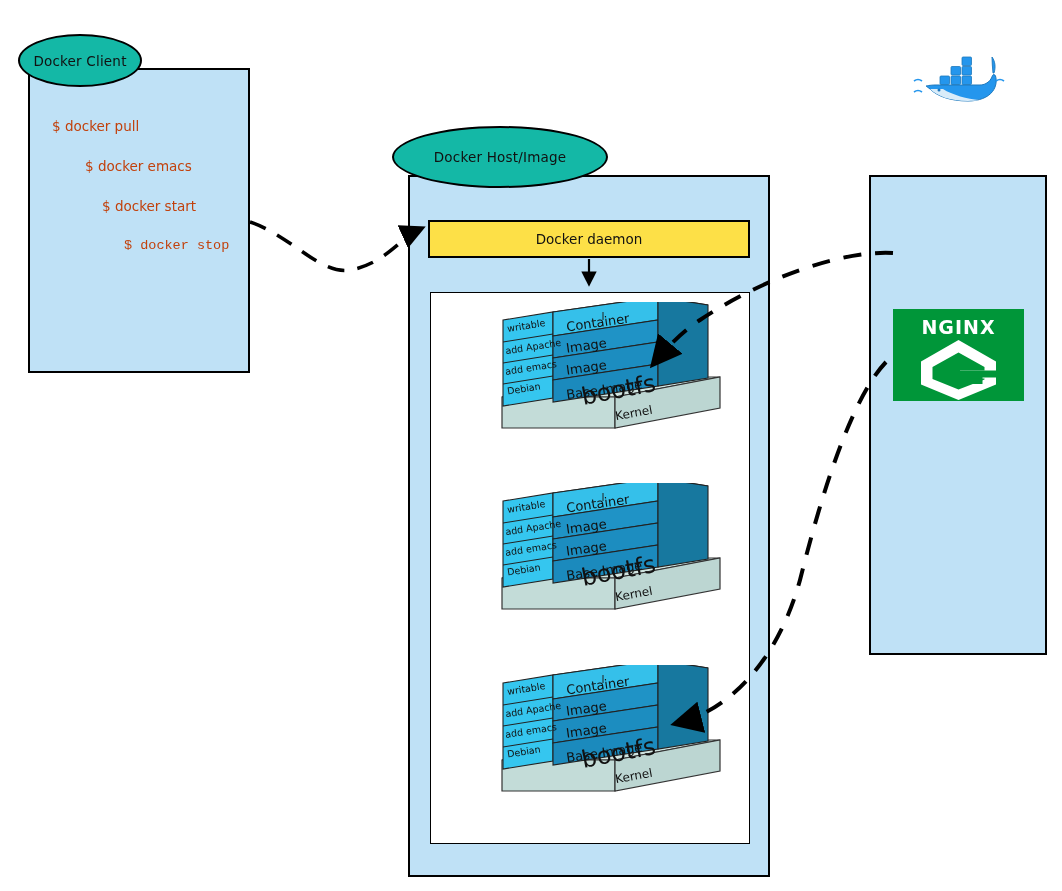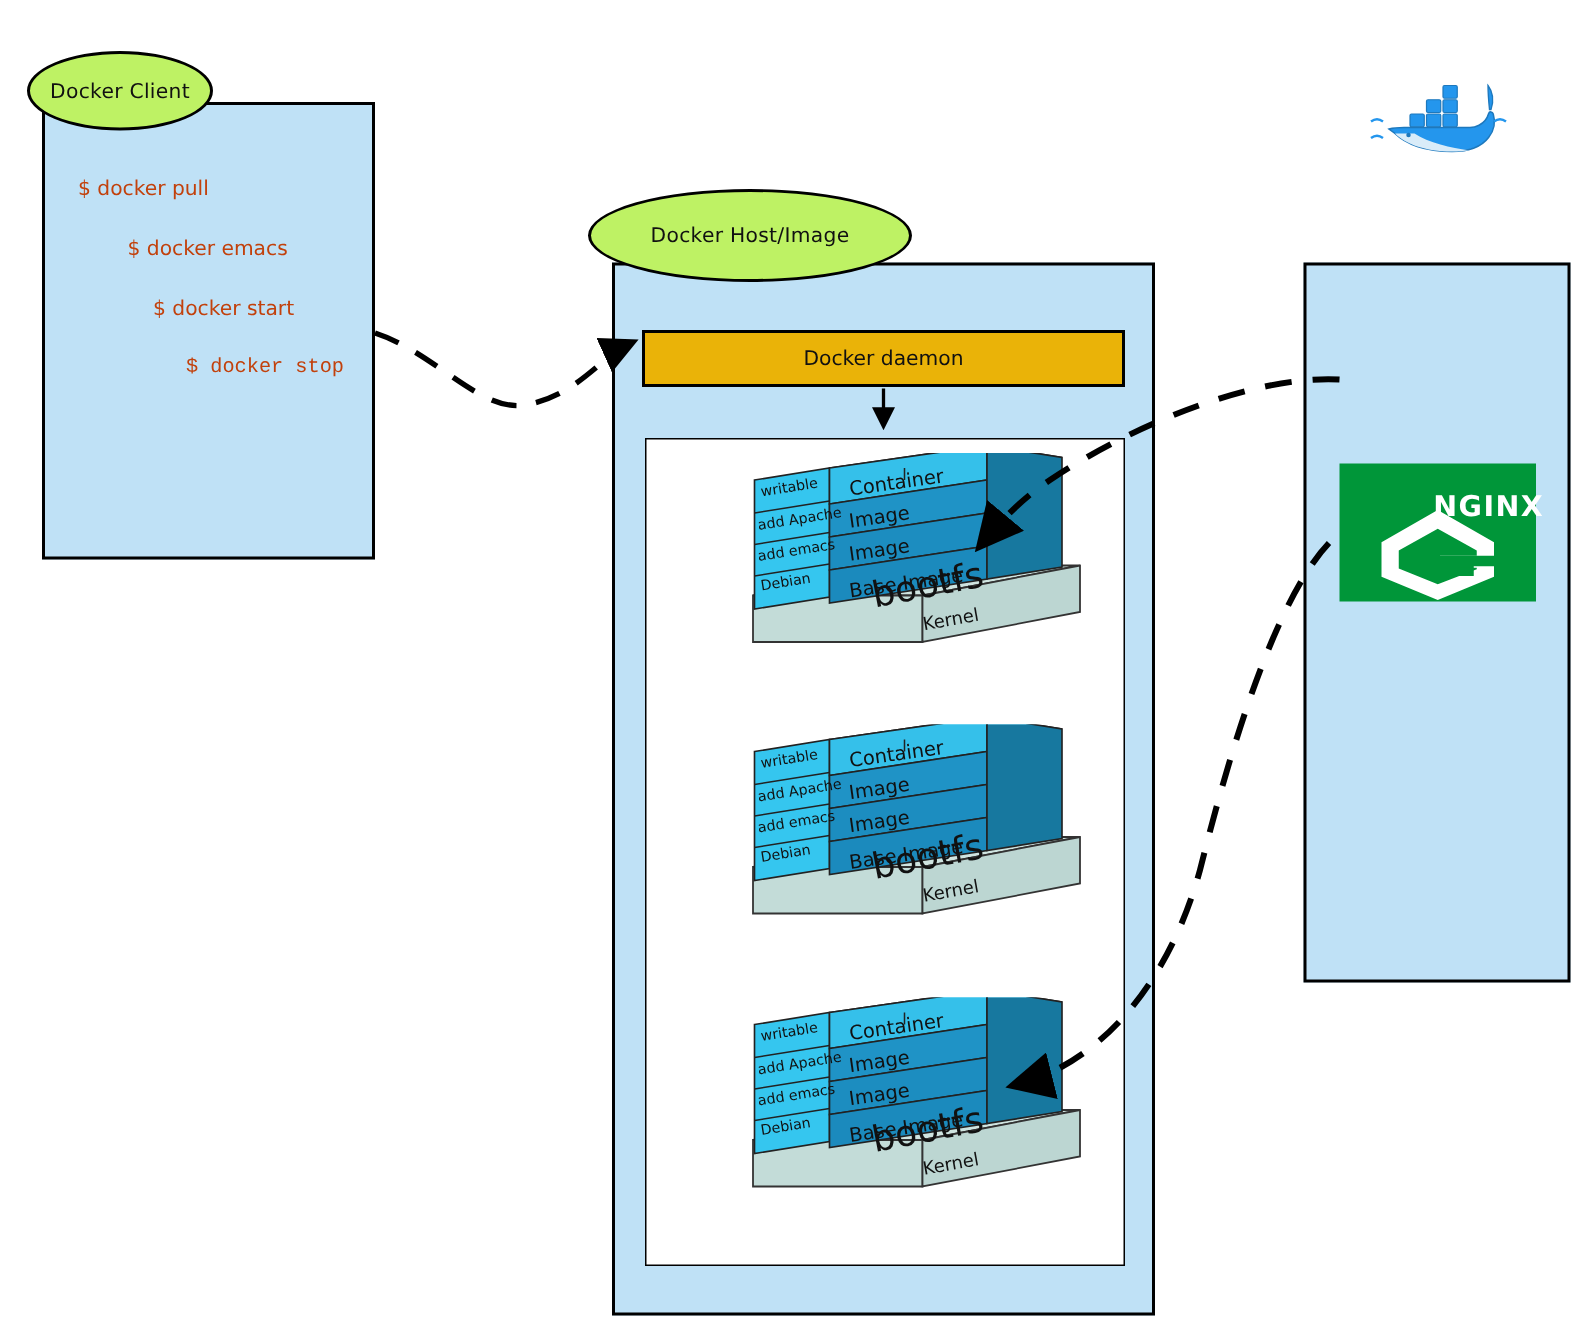"Docker Client" .pill { background: #bef264 -> #14b8a6 }
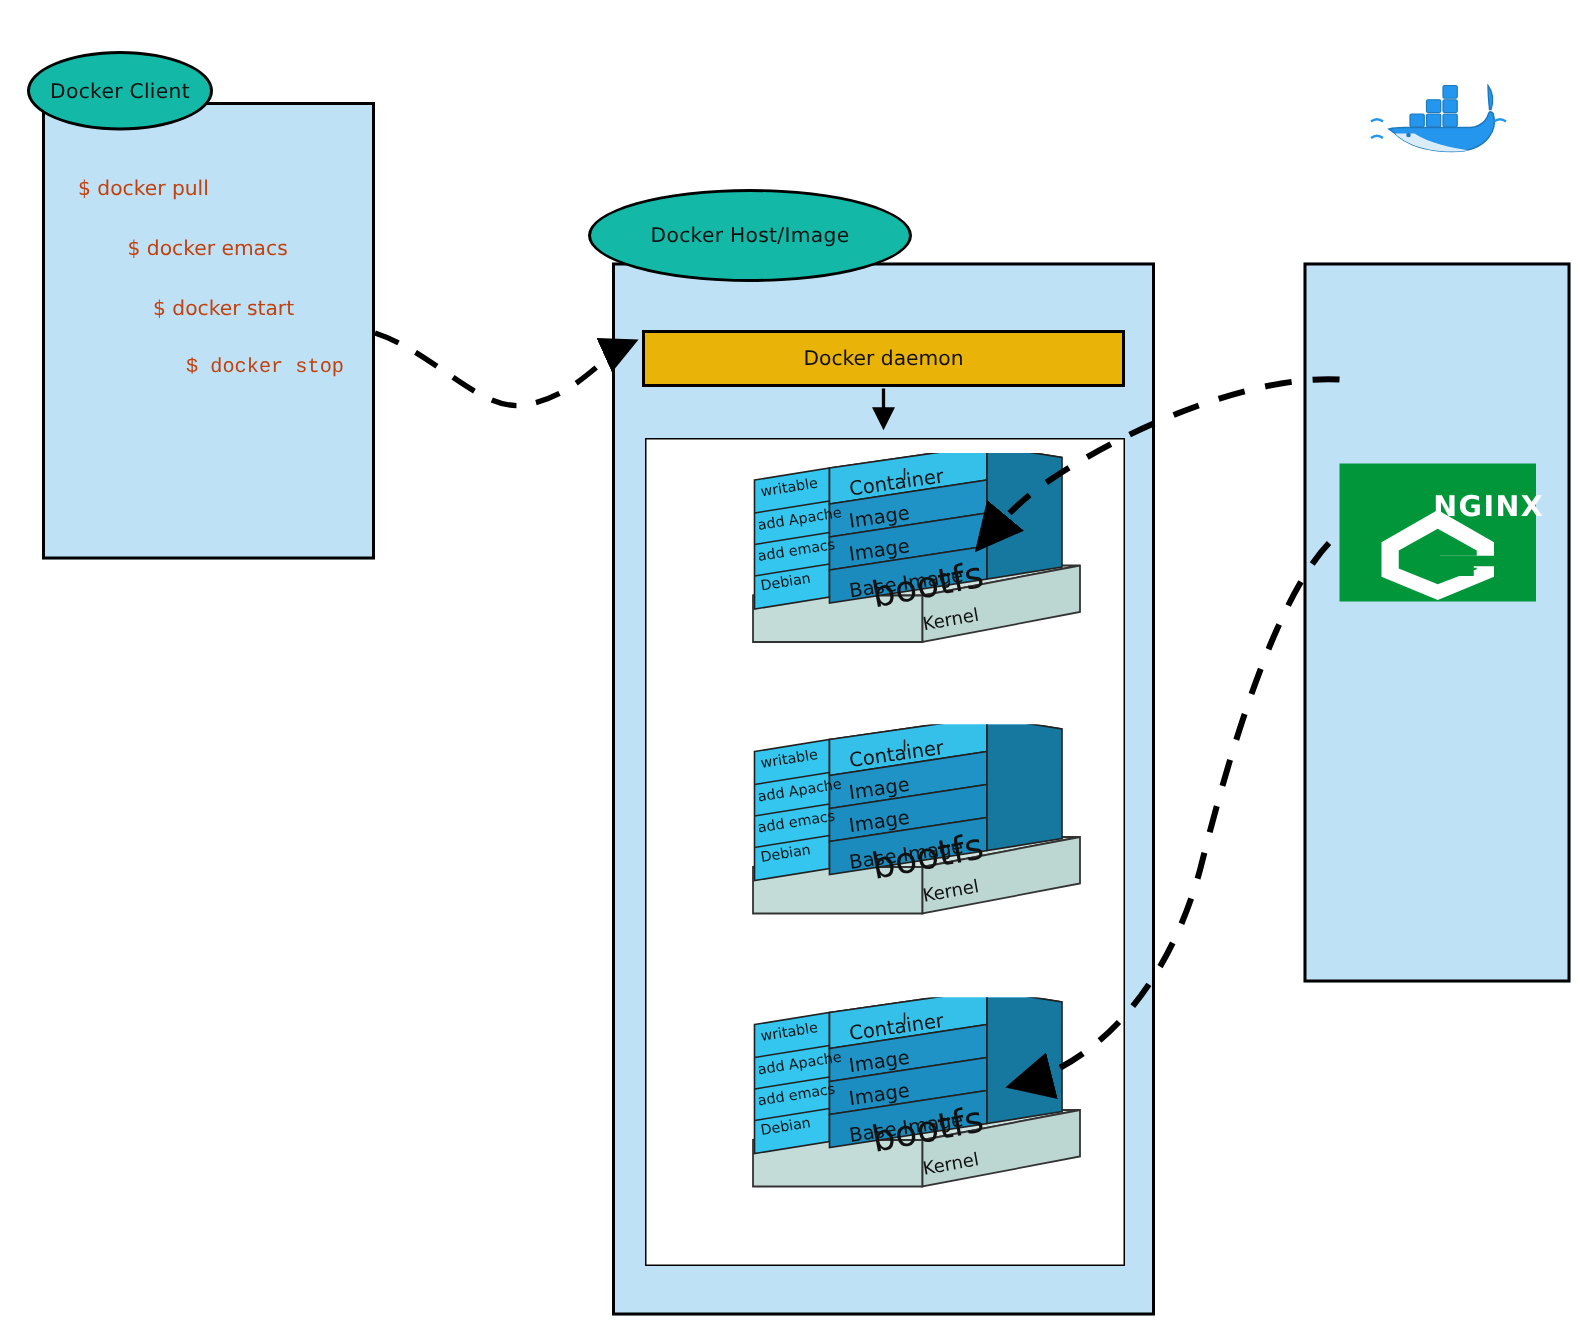"Docker daemon" .white-box { background: #eab308 -> #fde047 }
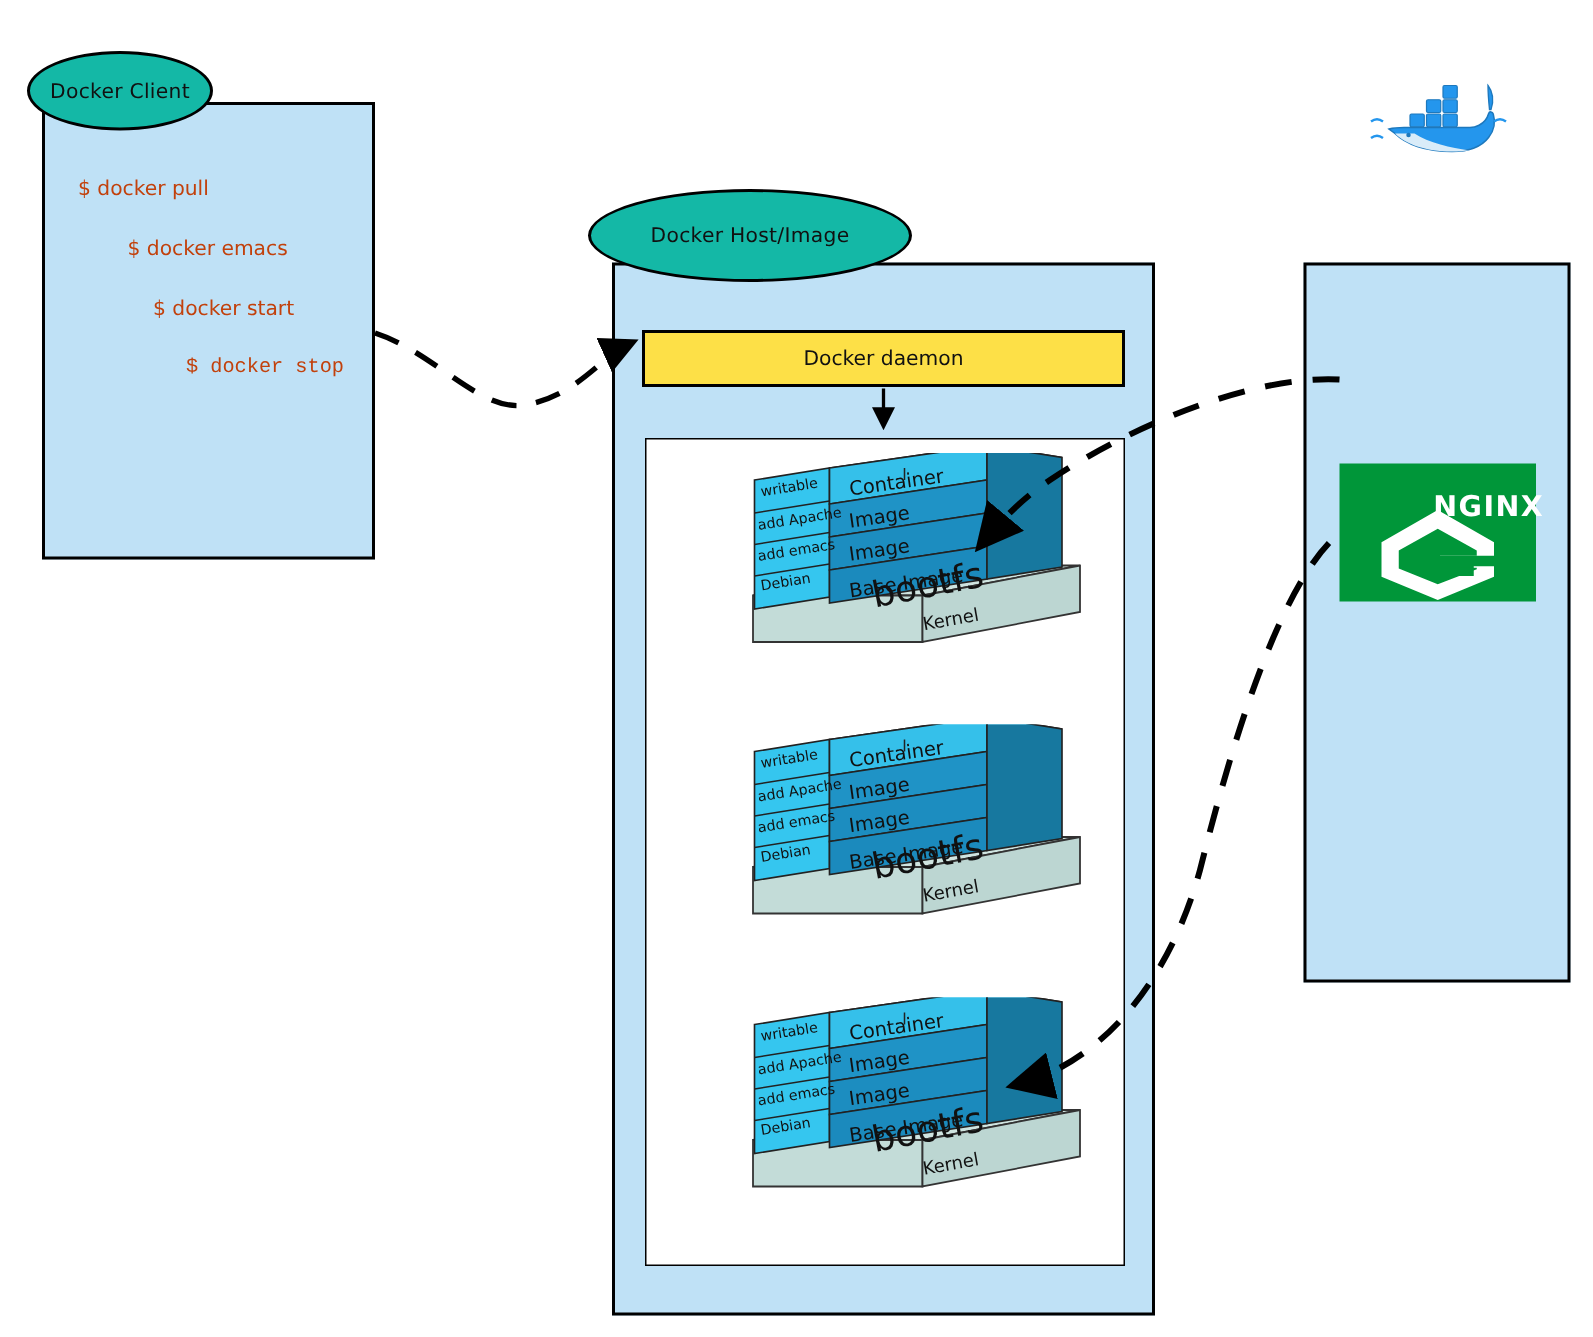"NGINX" div.nginx-word { padding-left: 34px -> none; top: 18px -> 7px }
